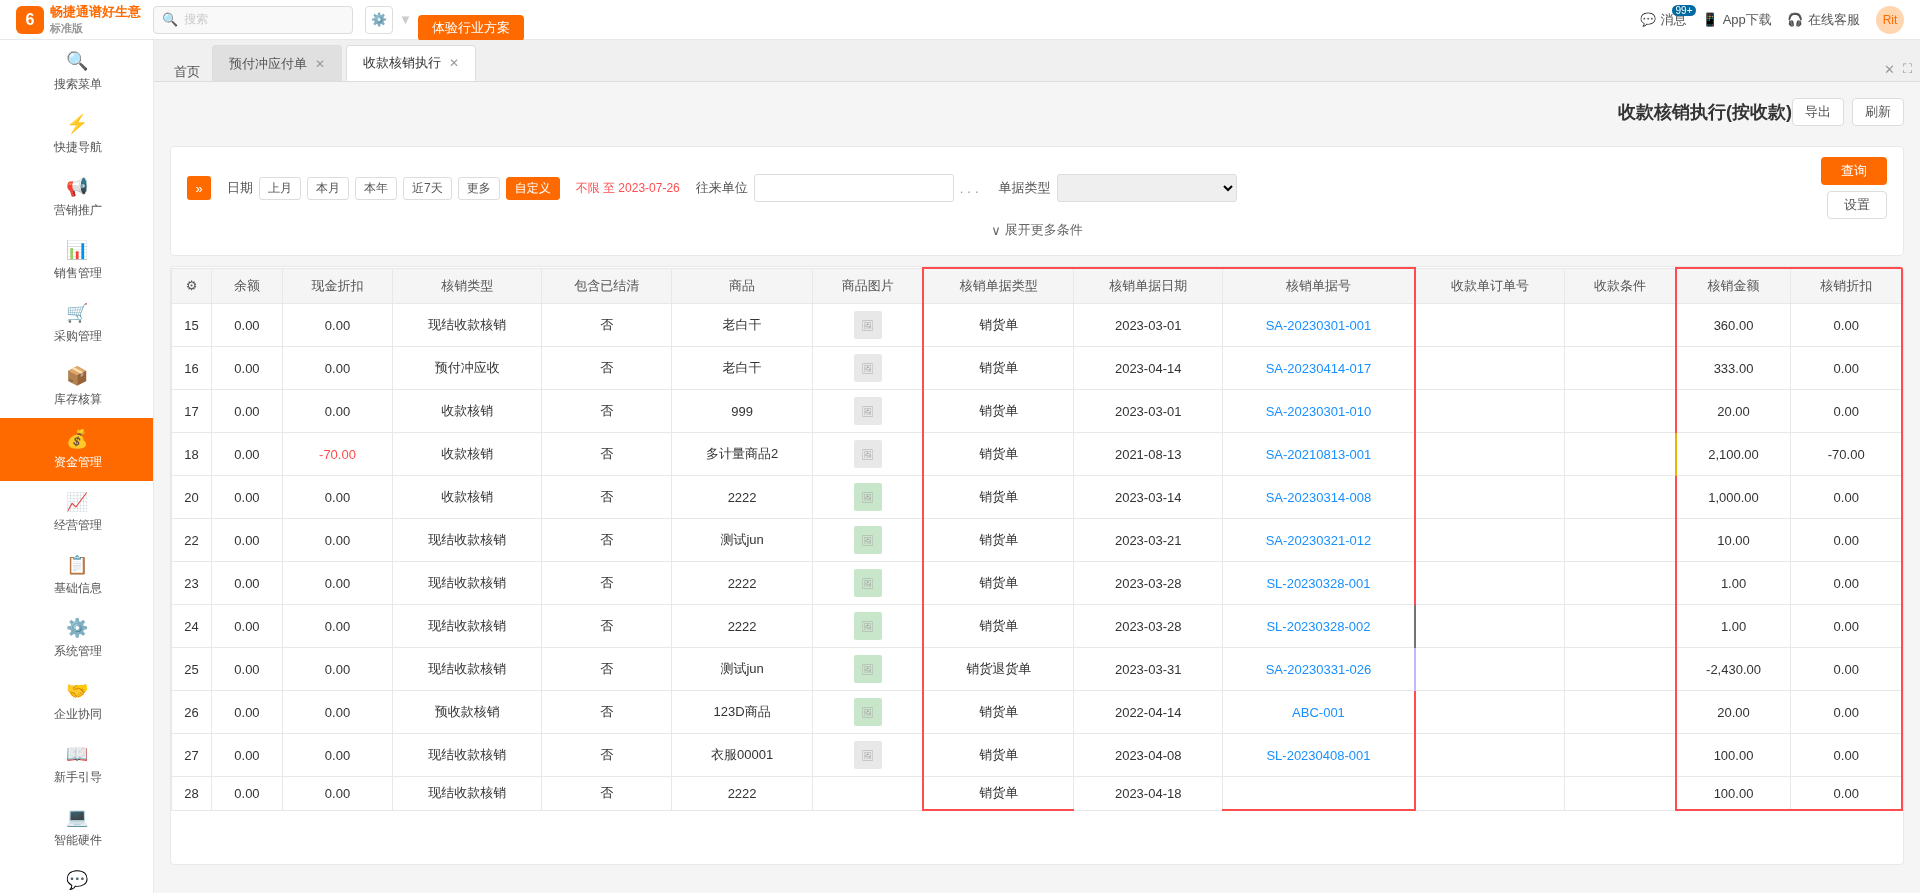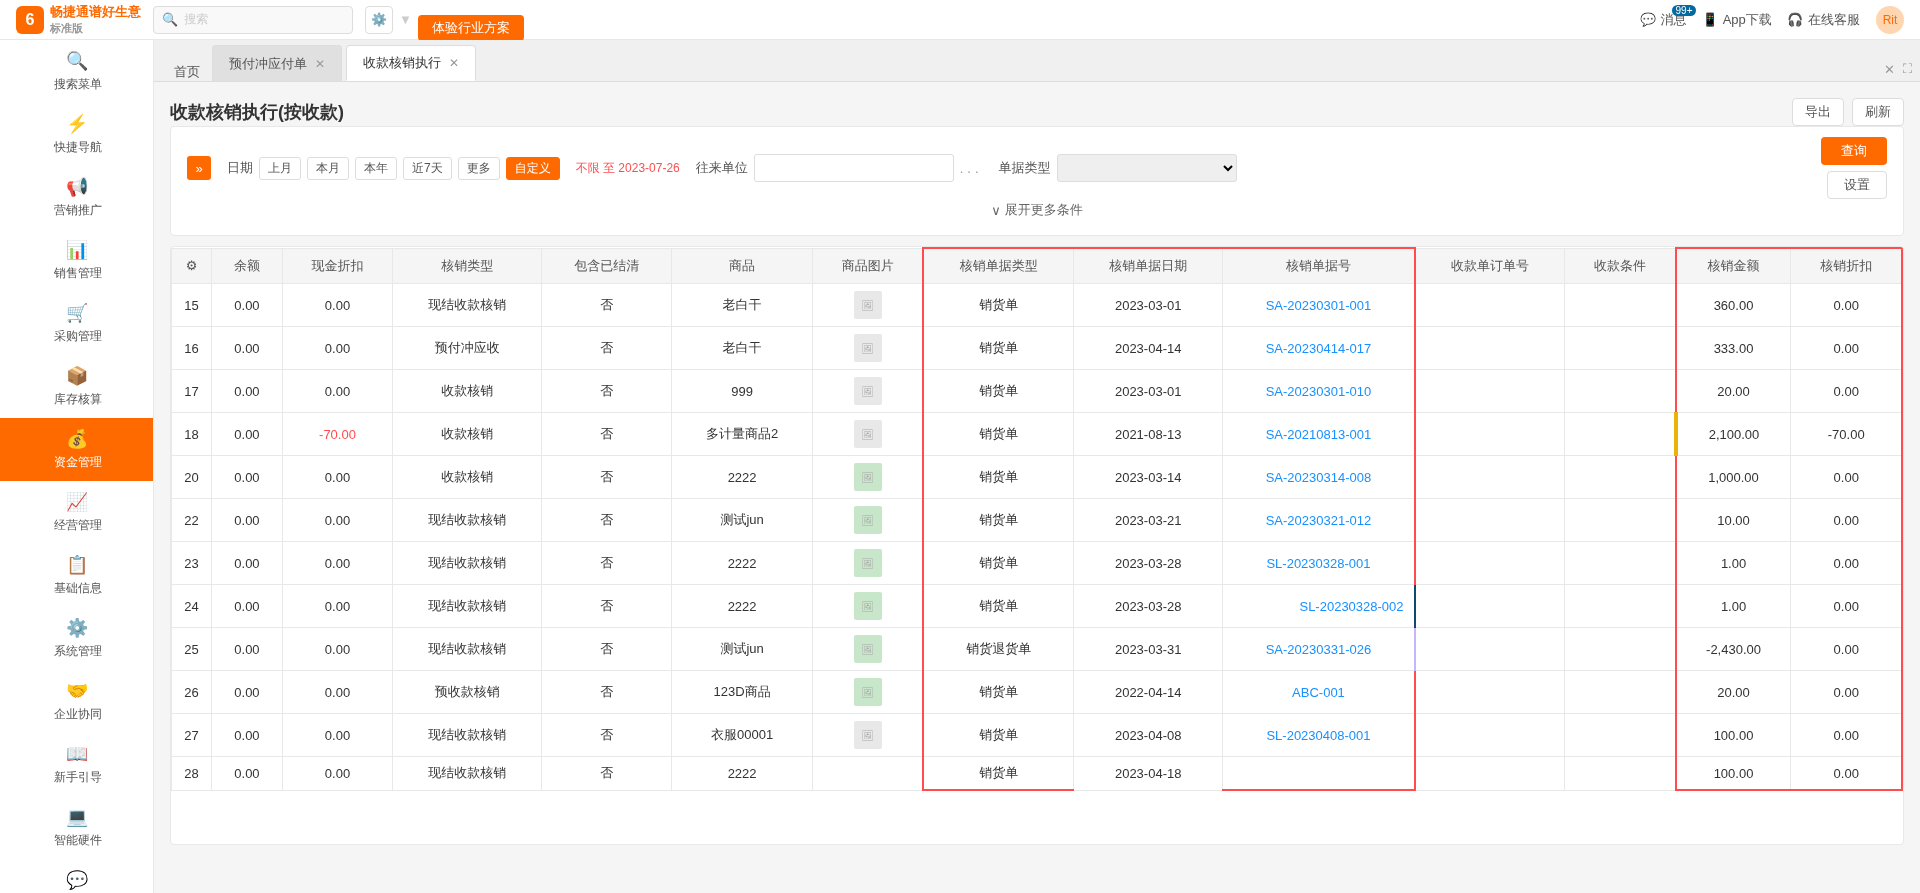"收款核销执行(按收款)" .page-header { justify-content: space-between -> flex-end; margin-bottom: 0 -> 20px }
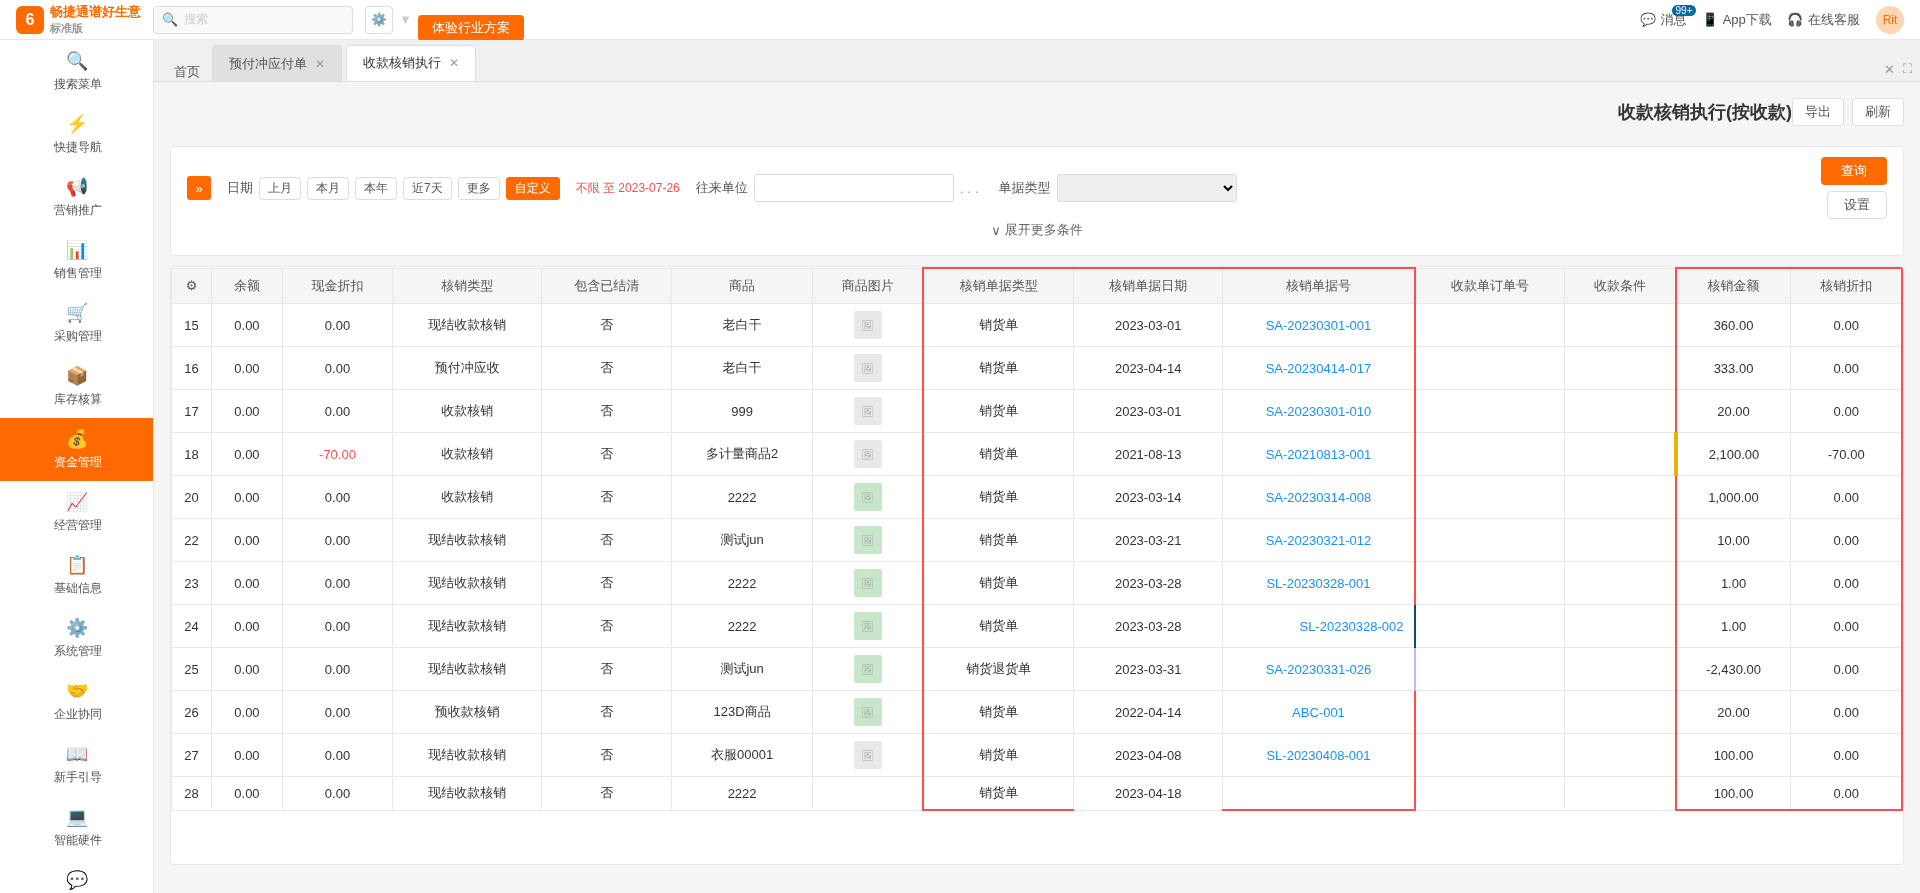"2,100.00" td { border-left: 4px solid #eab308 -> 2px solid #eab308 }
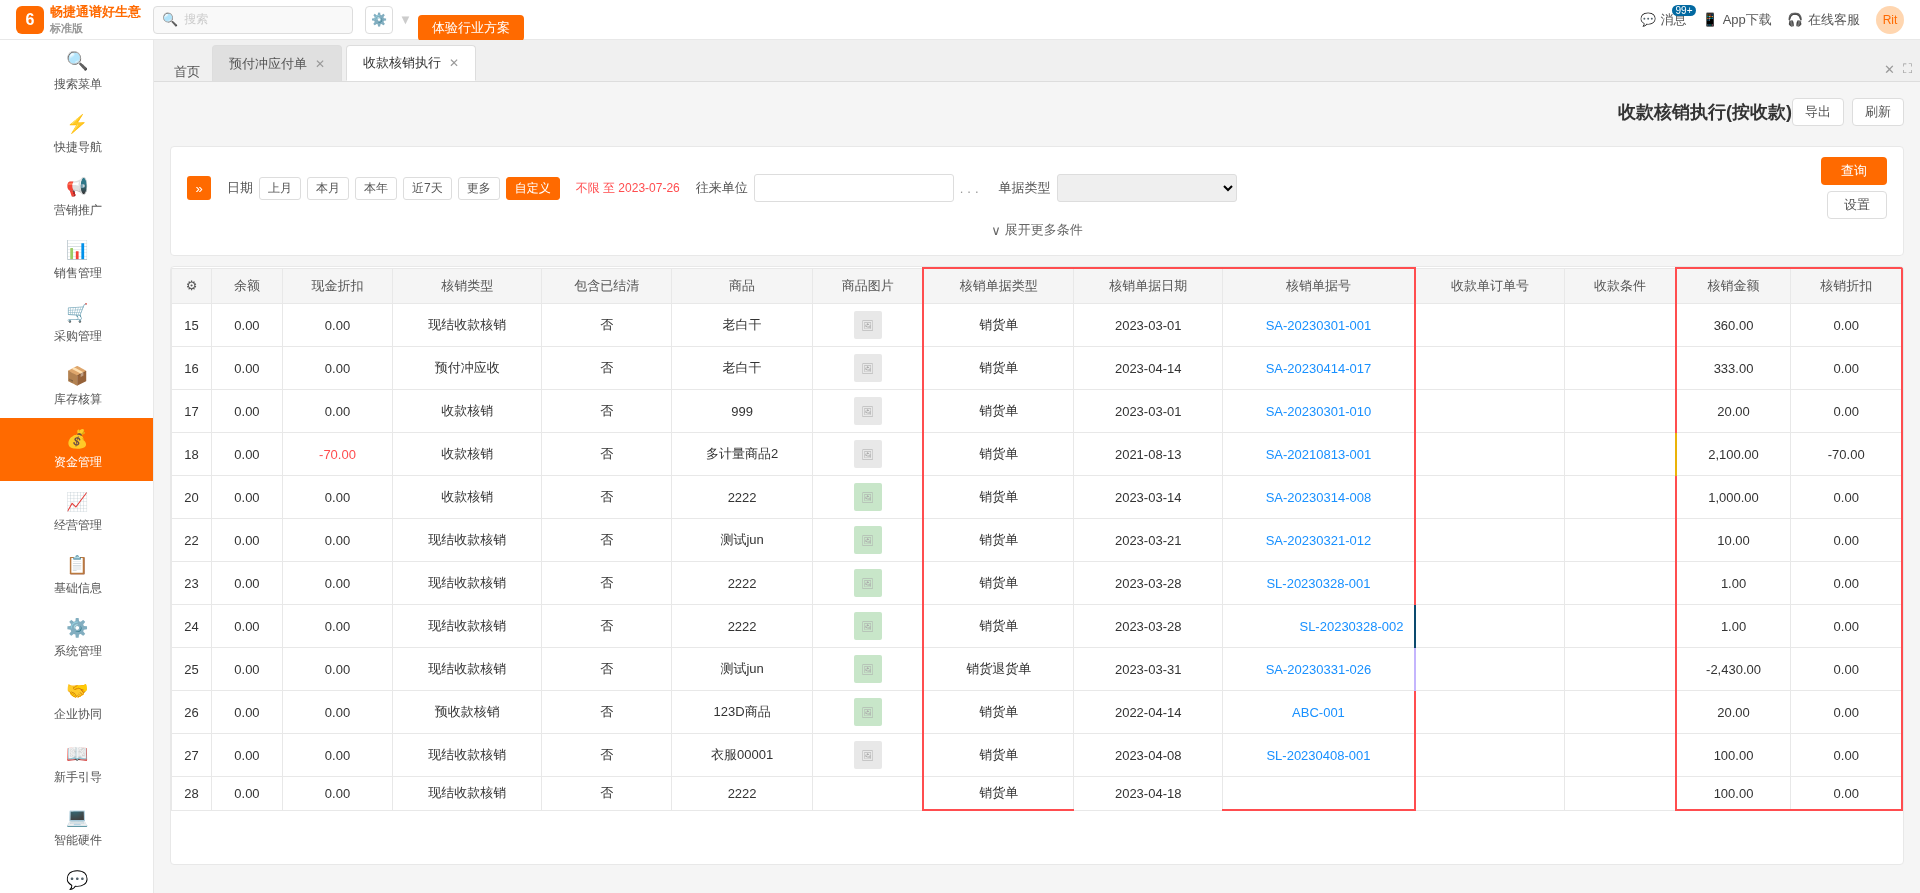"SL-20230328-002" td { border-right: 2px solid #0c4a6e -> 2px solid #737373; text-align: right -> none }
